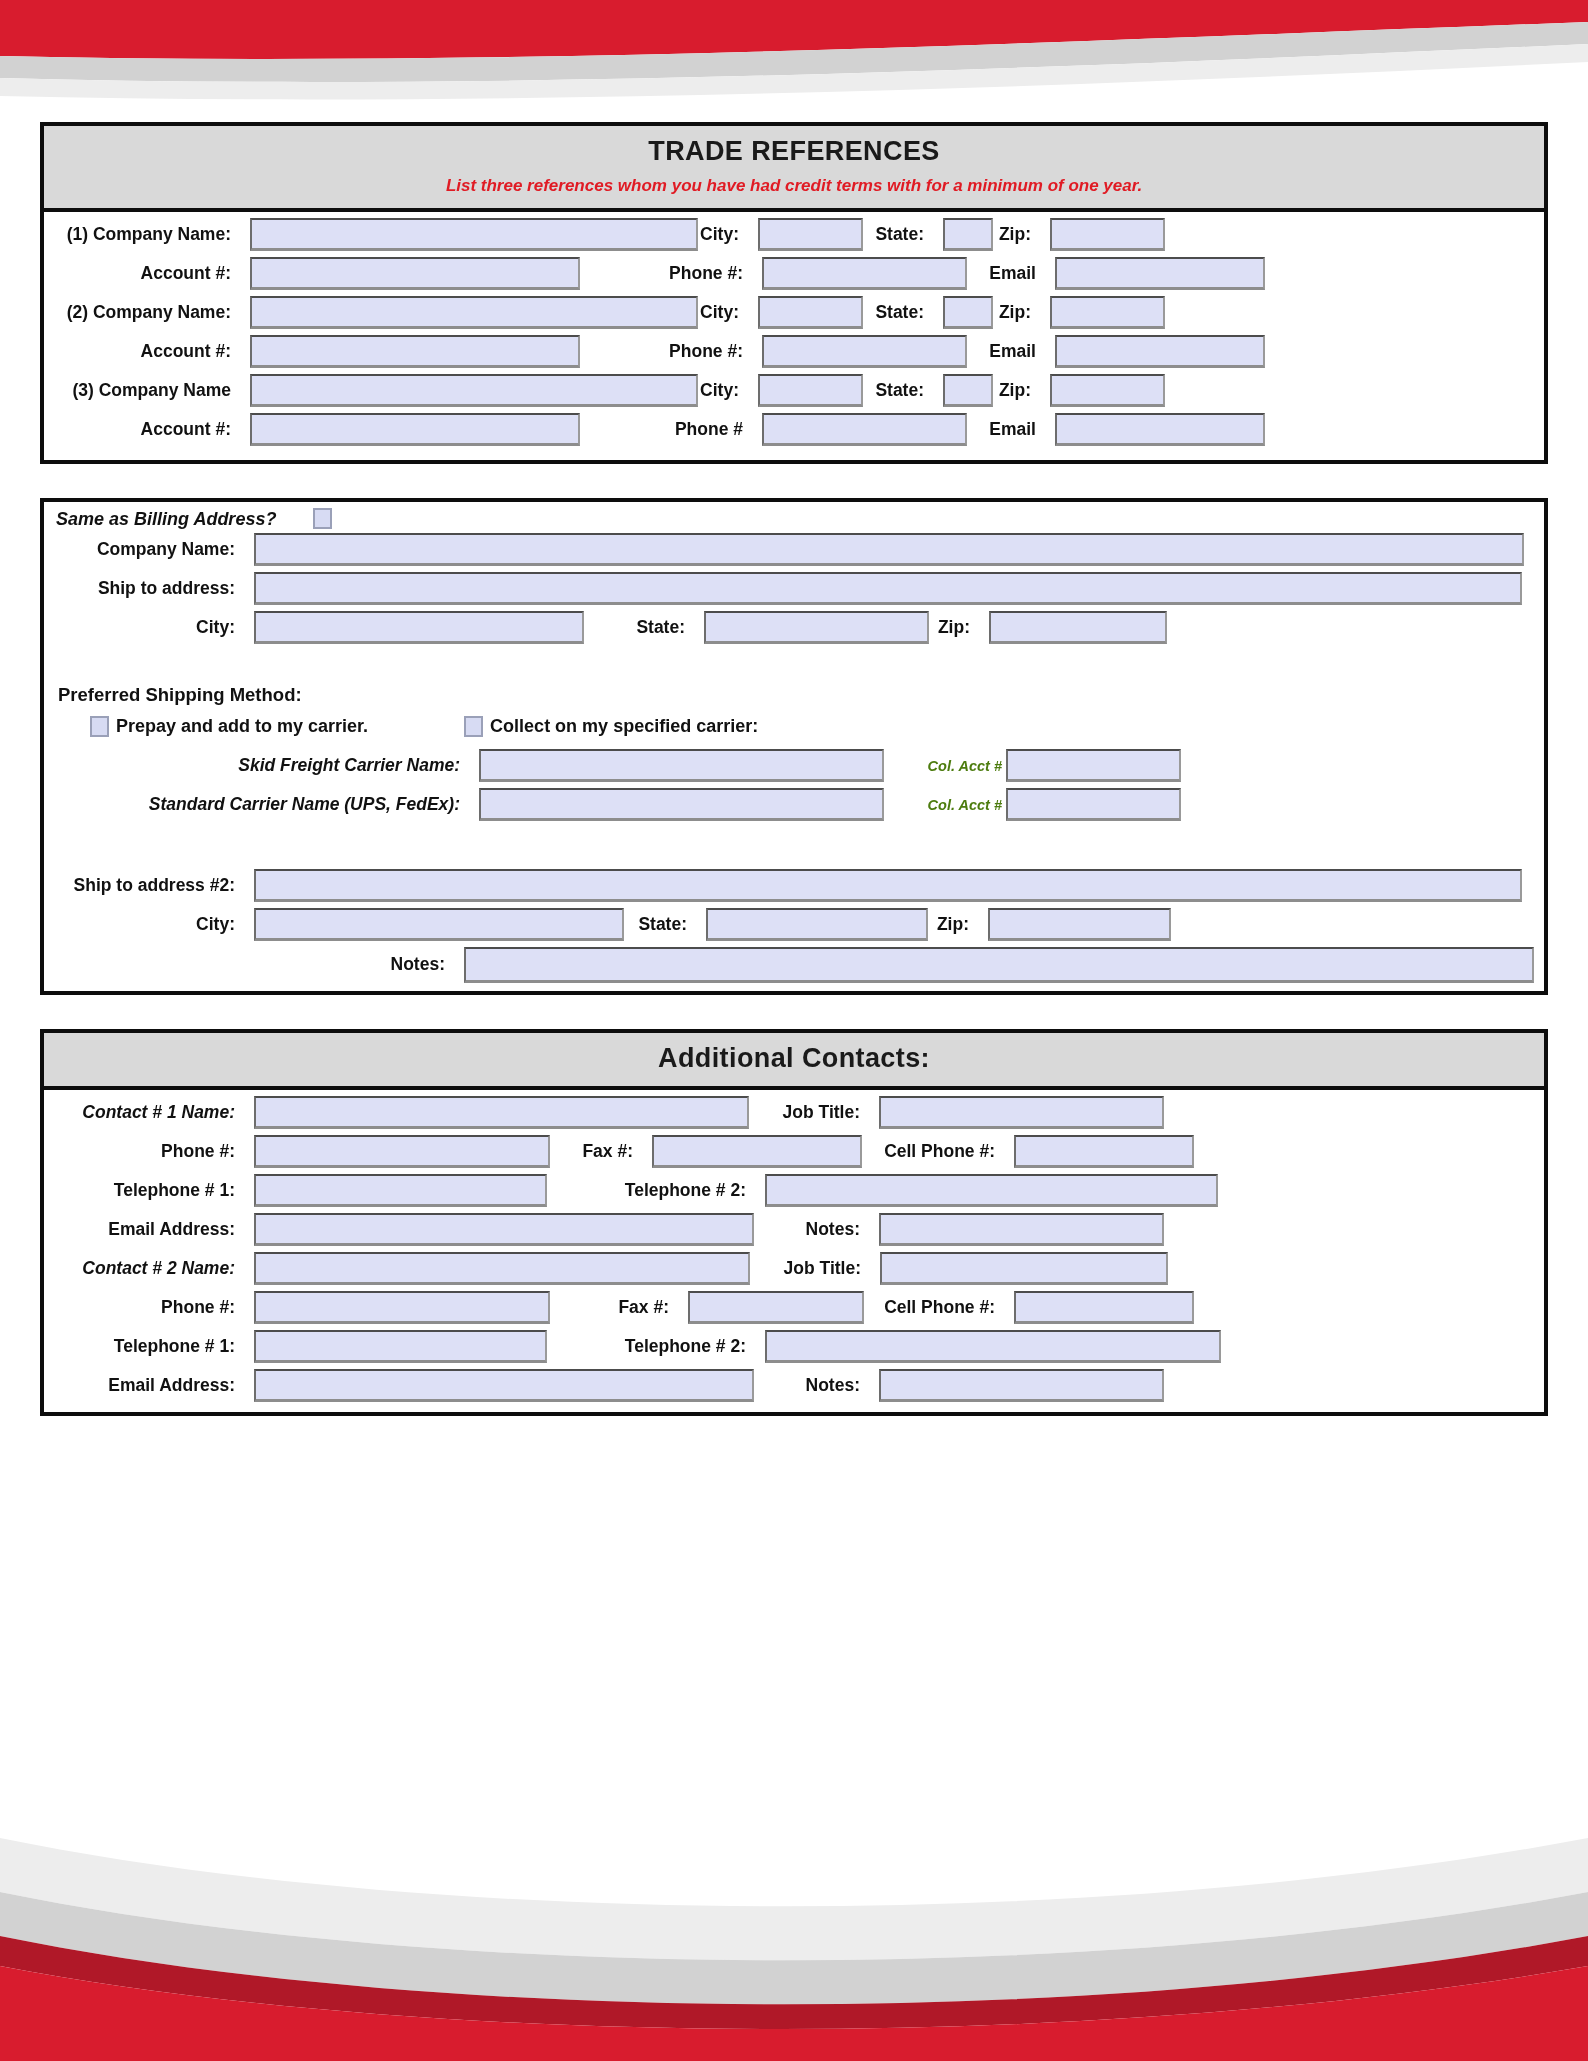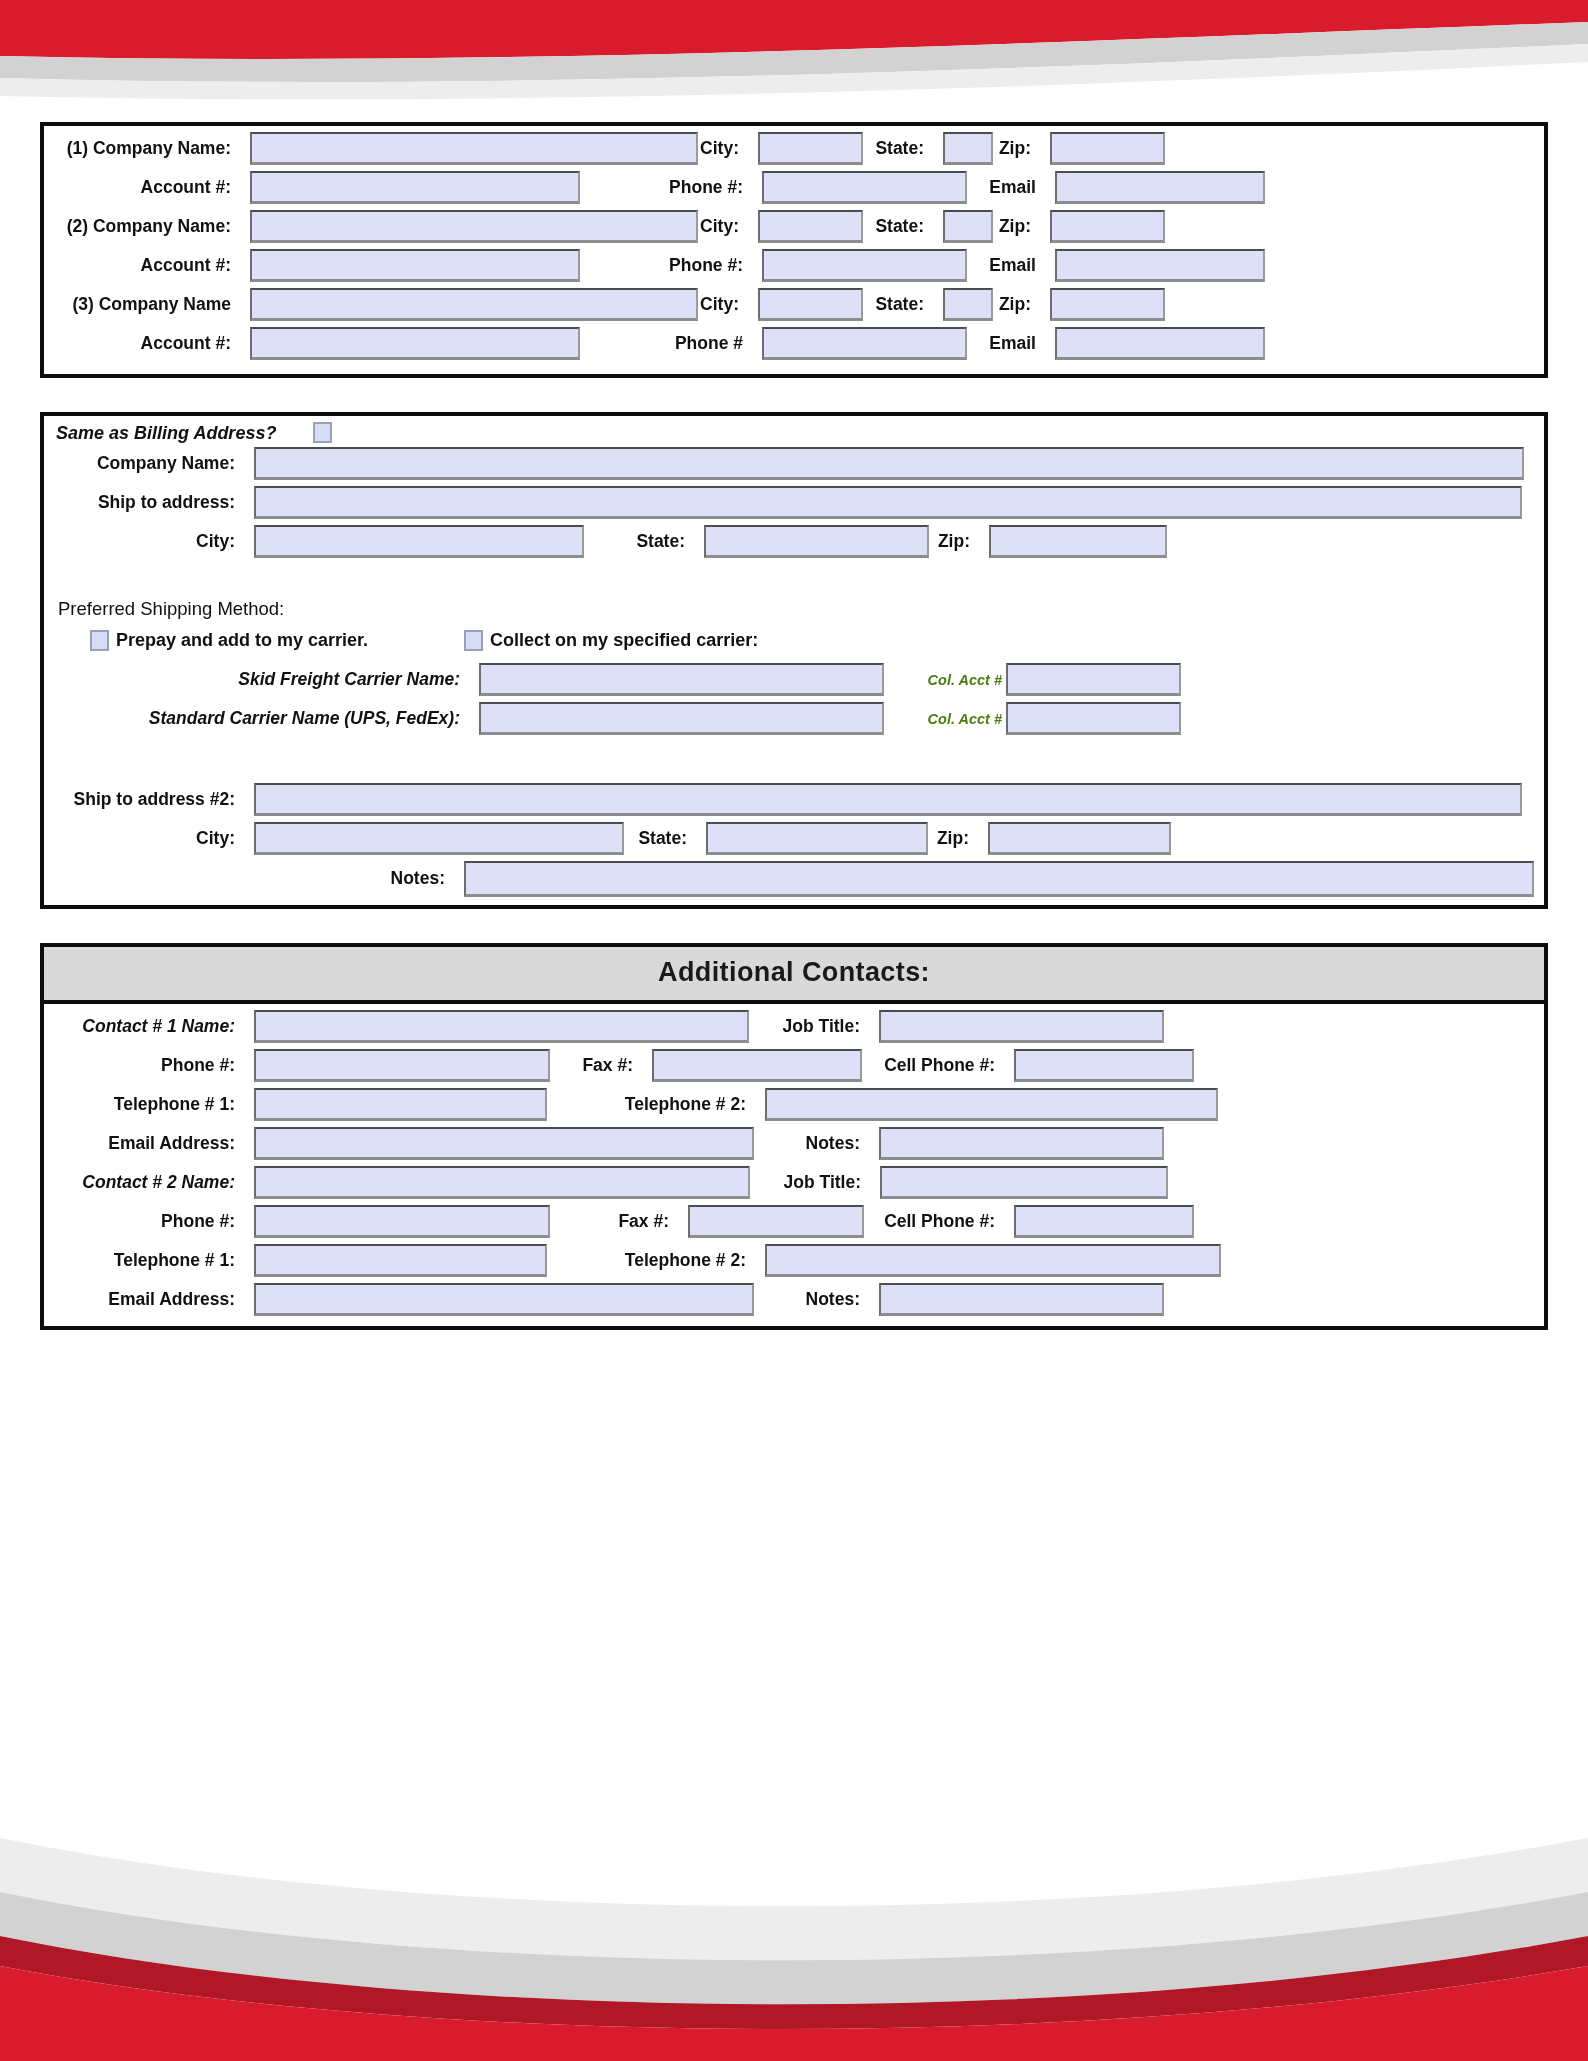"TRADE REFERENCES" div.sect-header { html: none -> <div> <div>TRADE REFERENCES</div> <div>List three references whom you have had credit terms with for a minimum of one year.</div> </div> }
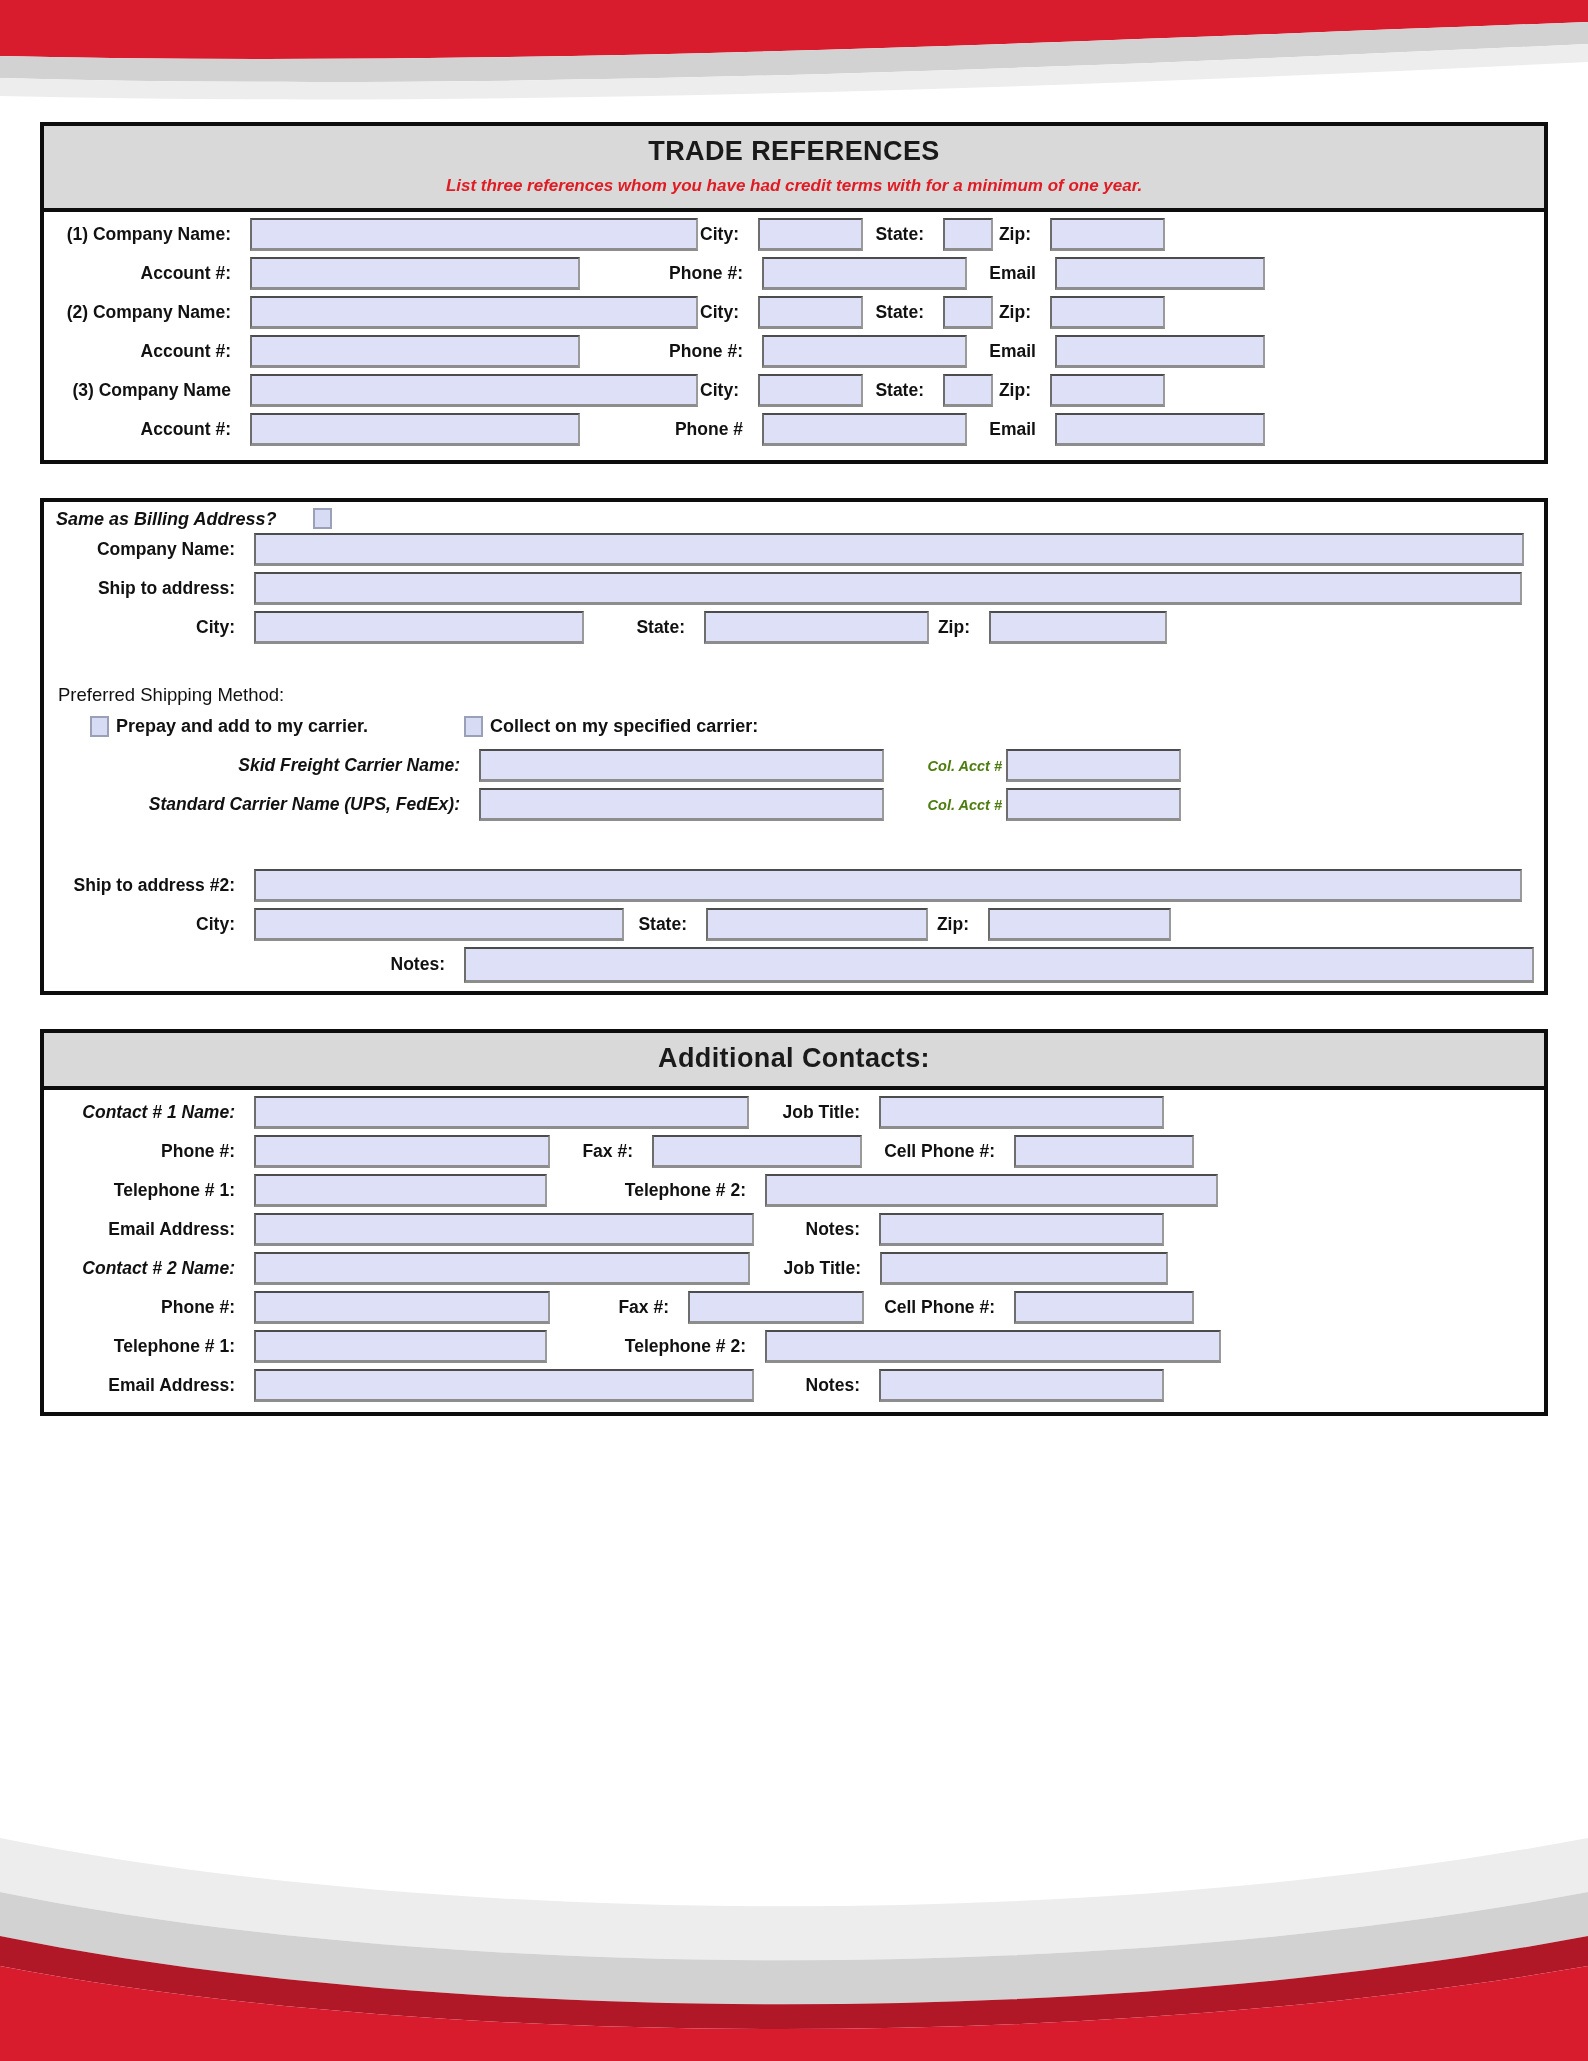"Preferred Shipping Method:" .blockhead { font-weight: normal -> bold }
